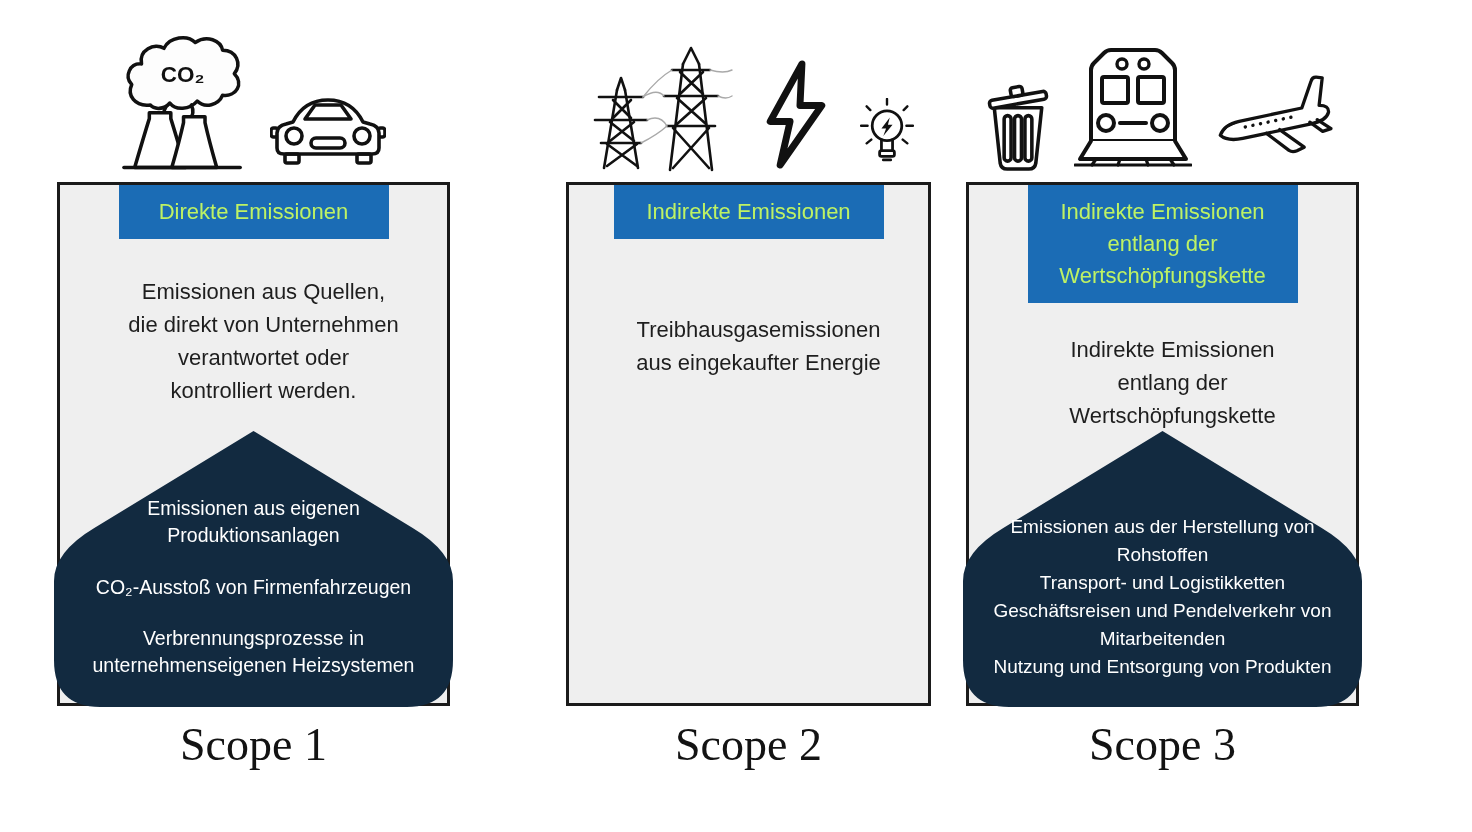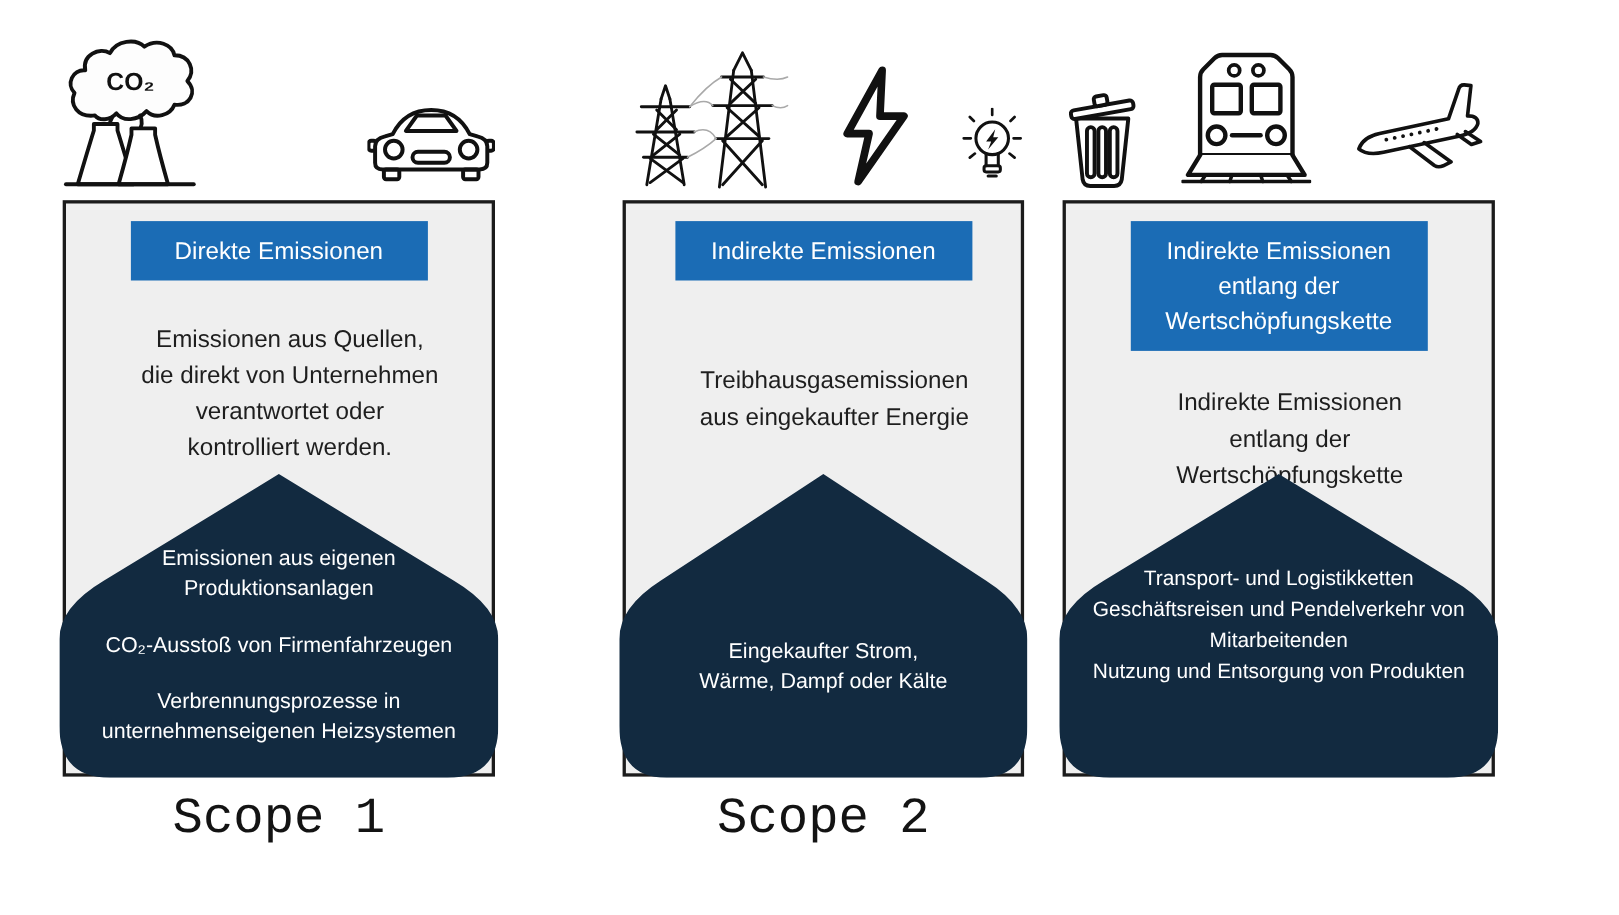"CO₂" .icons { justify-content: space-between -> center }
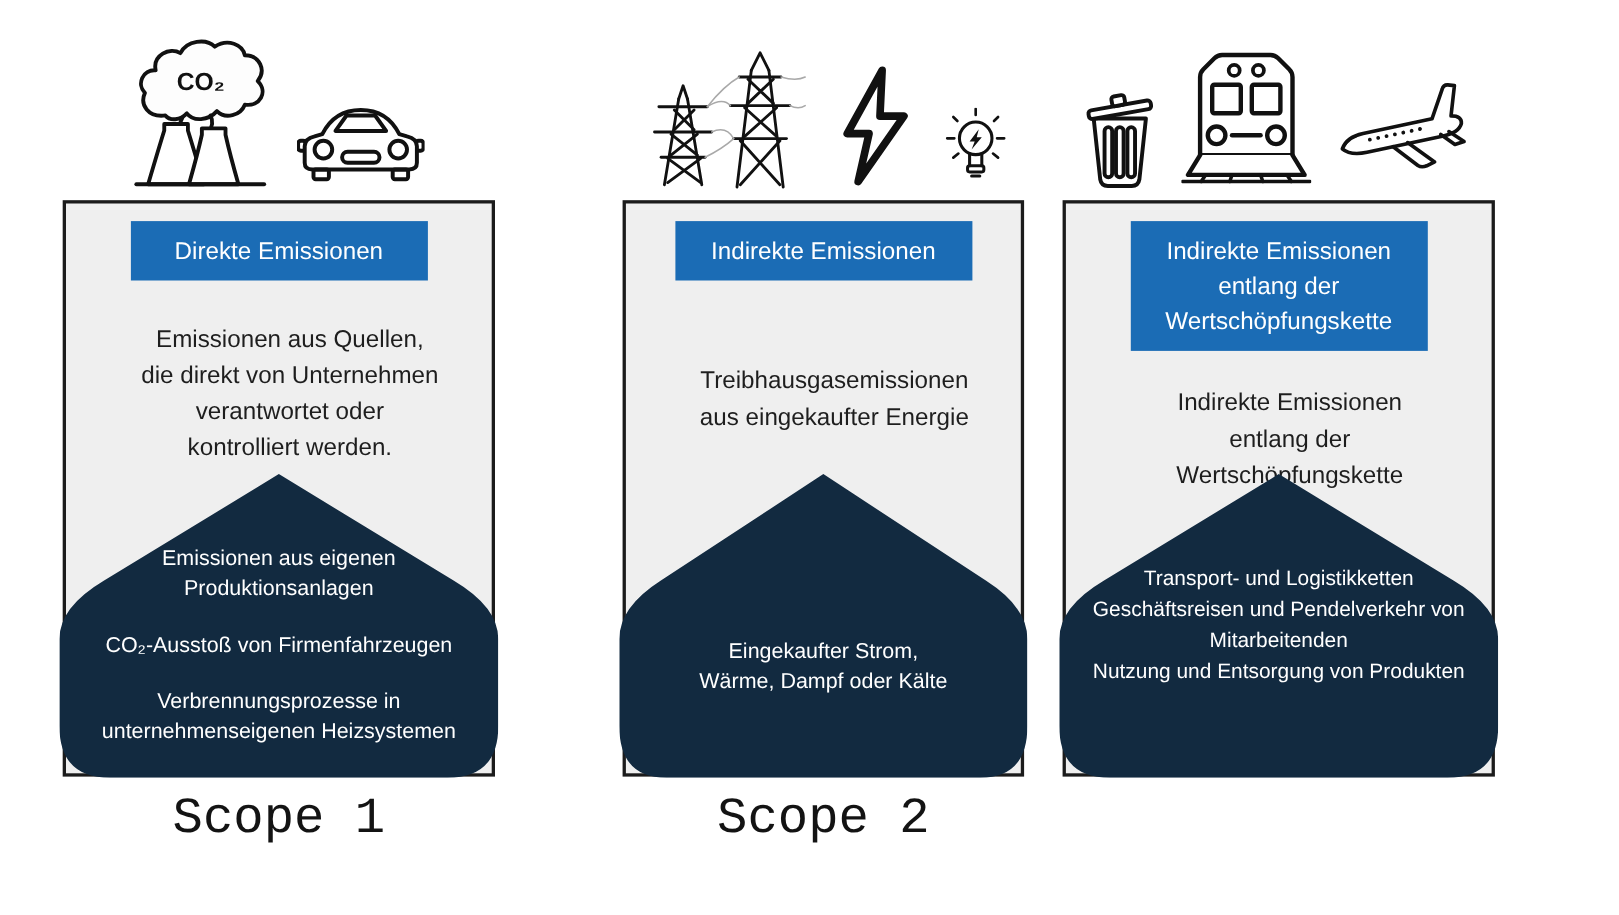"Direkte Emissionen" .badge { color: #ffffff -> #bef264; margin: 16px auto -> 0 auto }
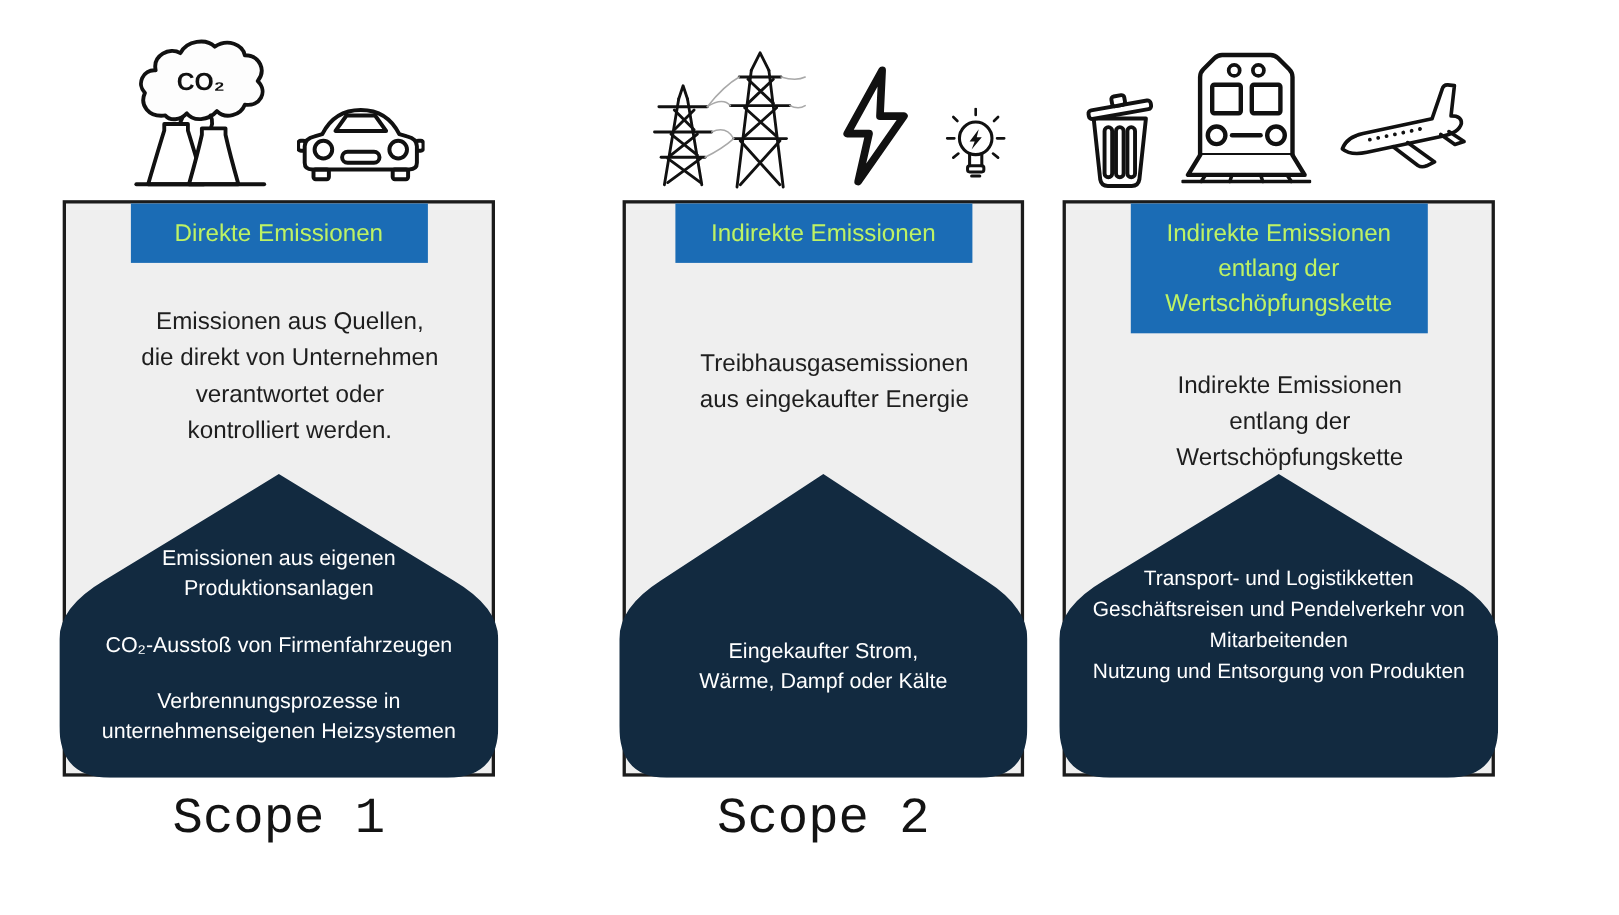"Emissionen aus der Herstellung von" div.detail { html: none -> <div>Emissionen aus der Herstellung von Rohstoffen</div> }
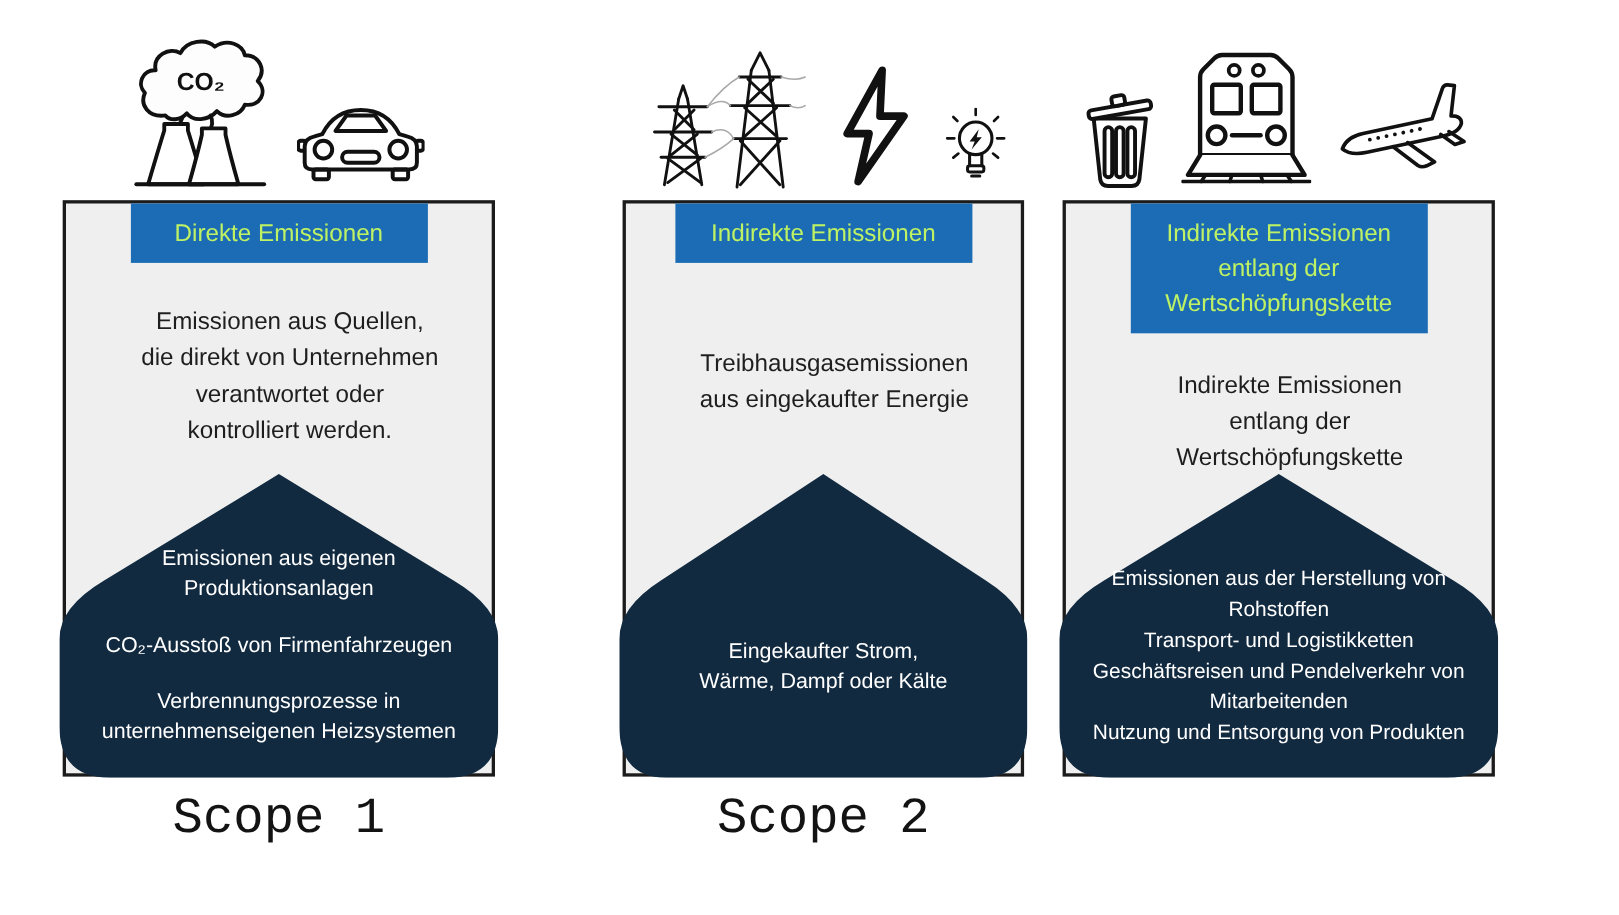"Eingekaufter Strom, Wärme, Dampf oder" div.arrow { html: <div> <svg> <path></path> </svg> <div> <div>Eingekaufter Strom, Wärme, Dampf oder Kälte</div> </div> </div> -> none }
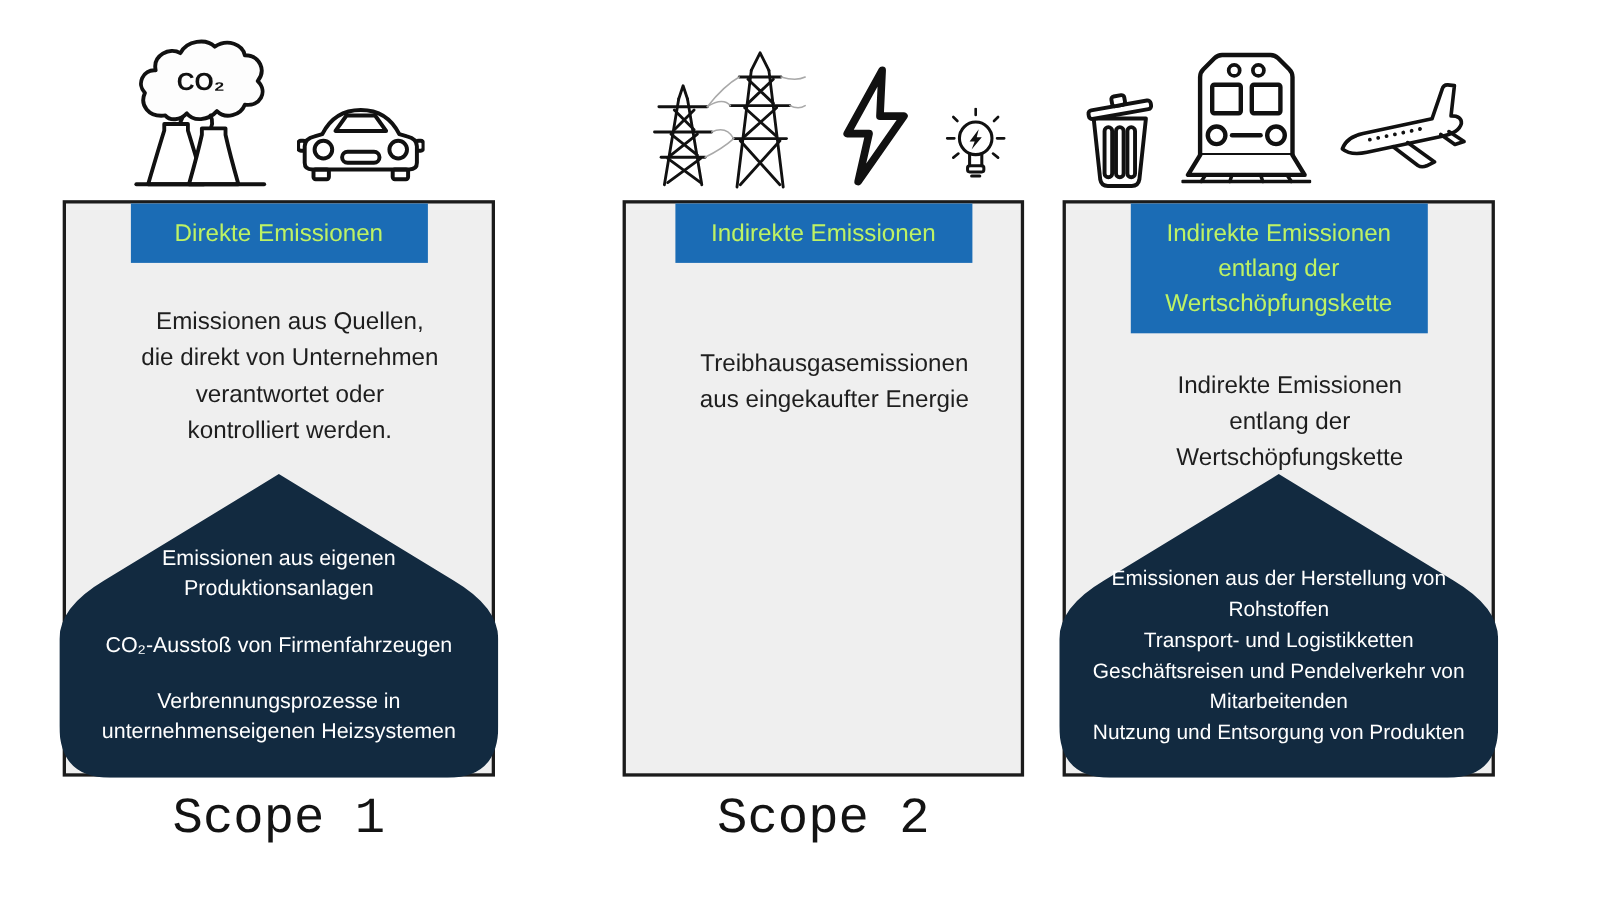"Scope 1" .scope-label { font-family: Liberation Mono, monospace -> Liberation Serif, serif }
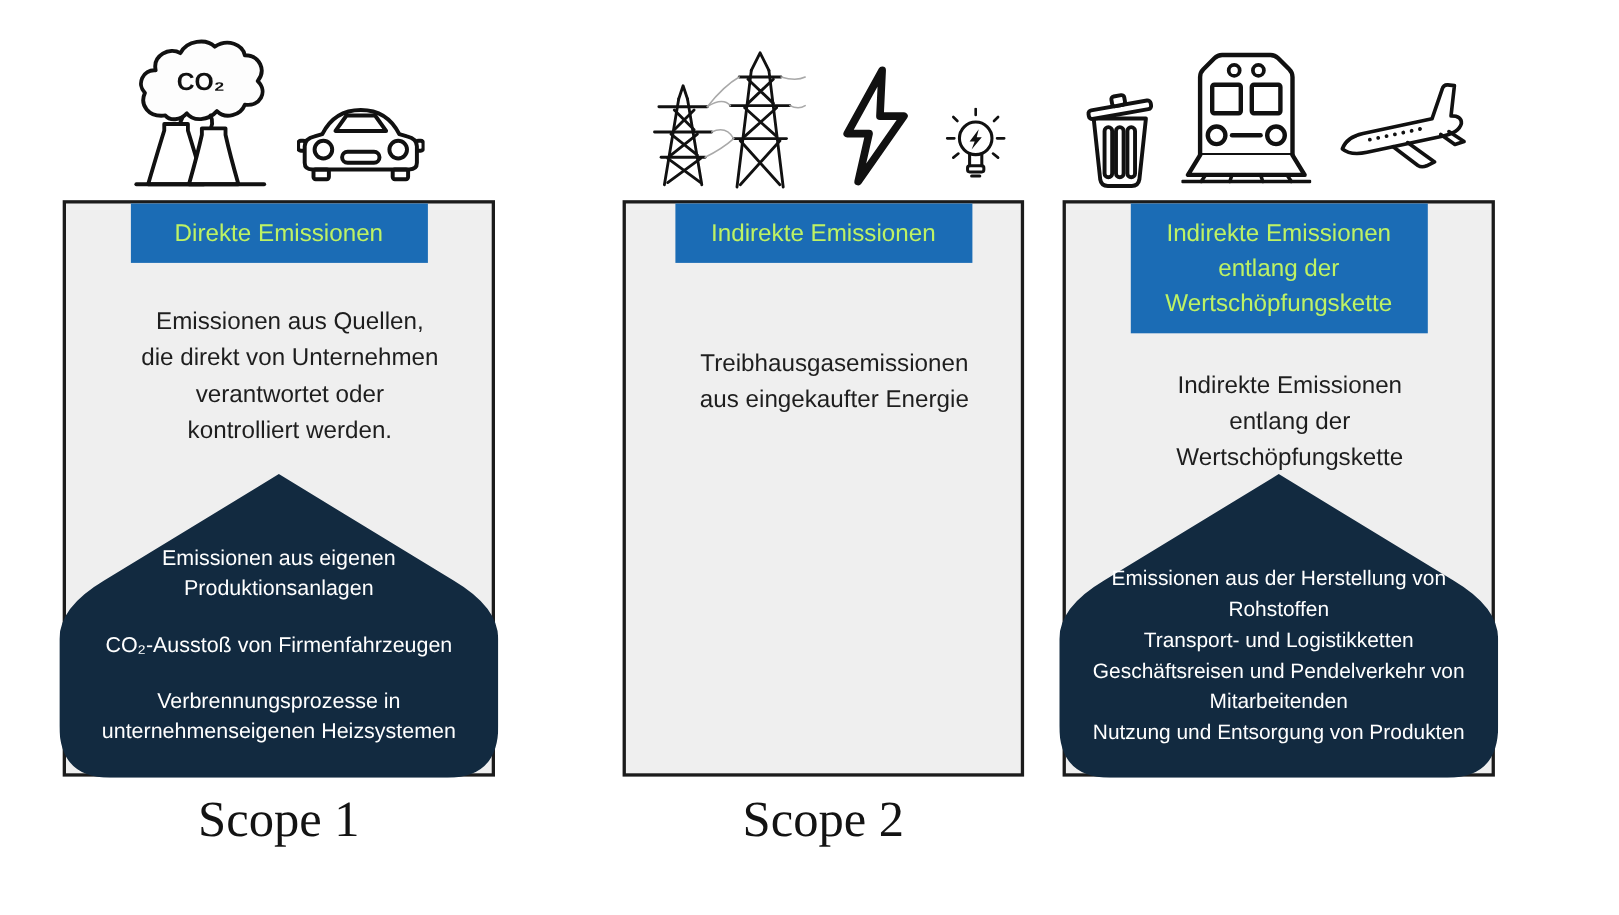"Scope 3" div.scope-label { html: none -> <div>Scope 3</div> }
